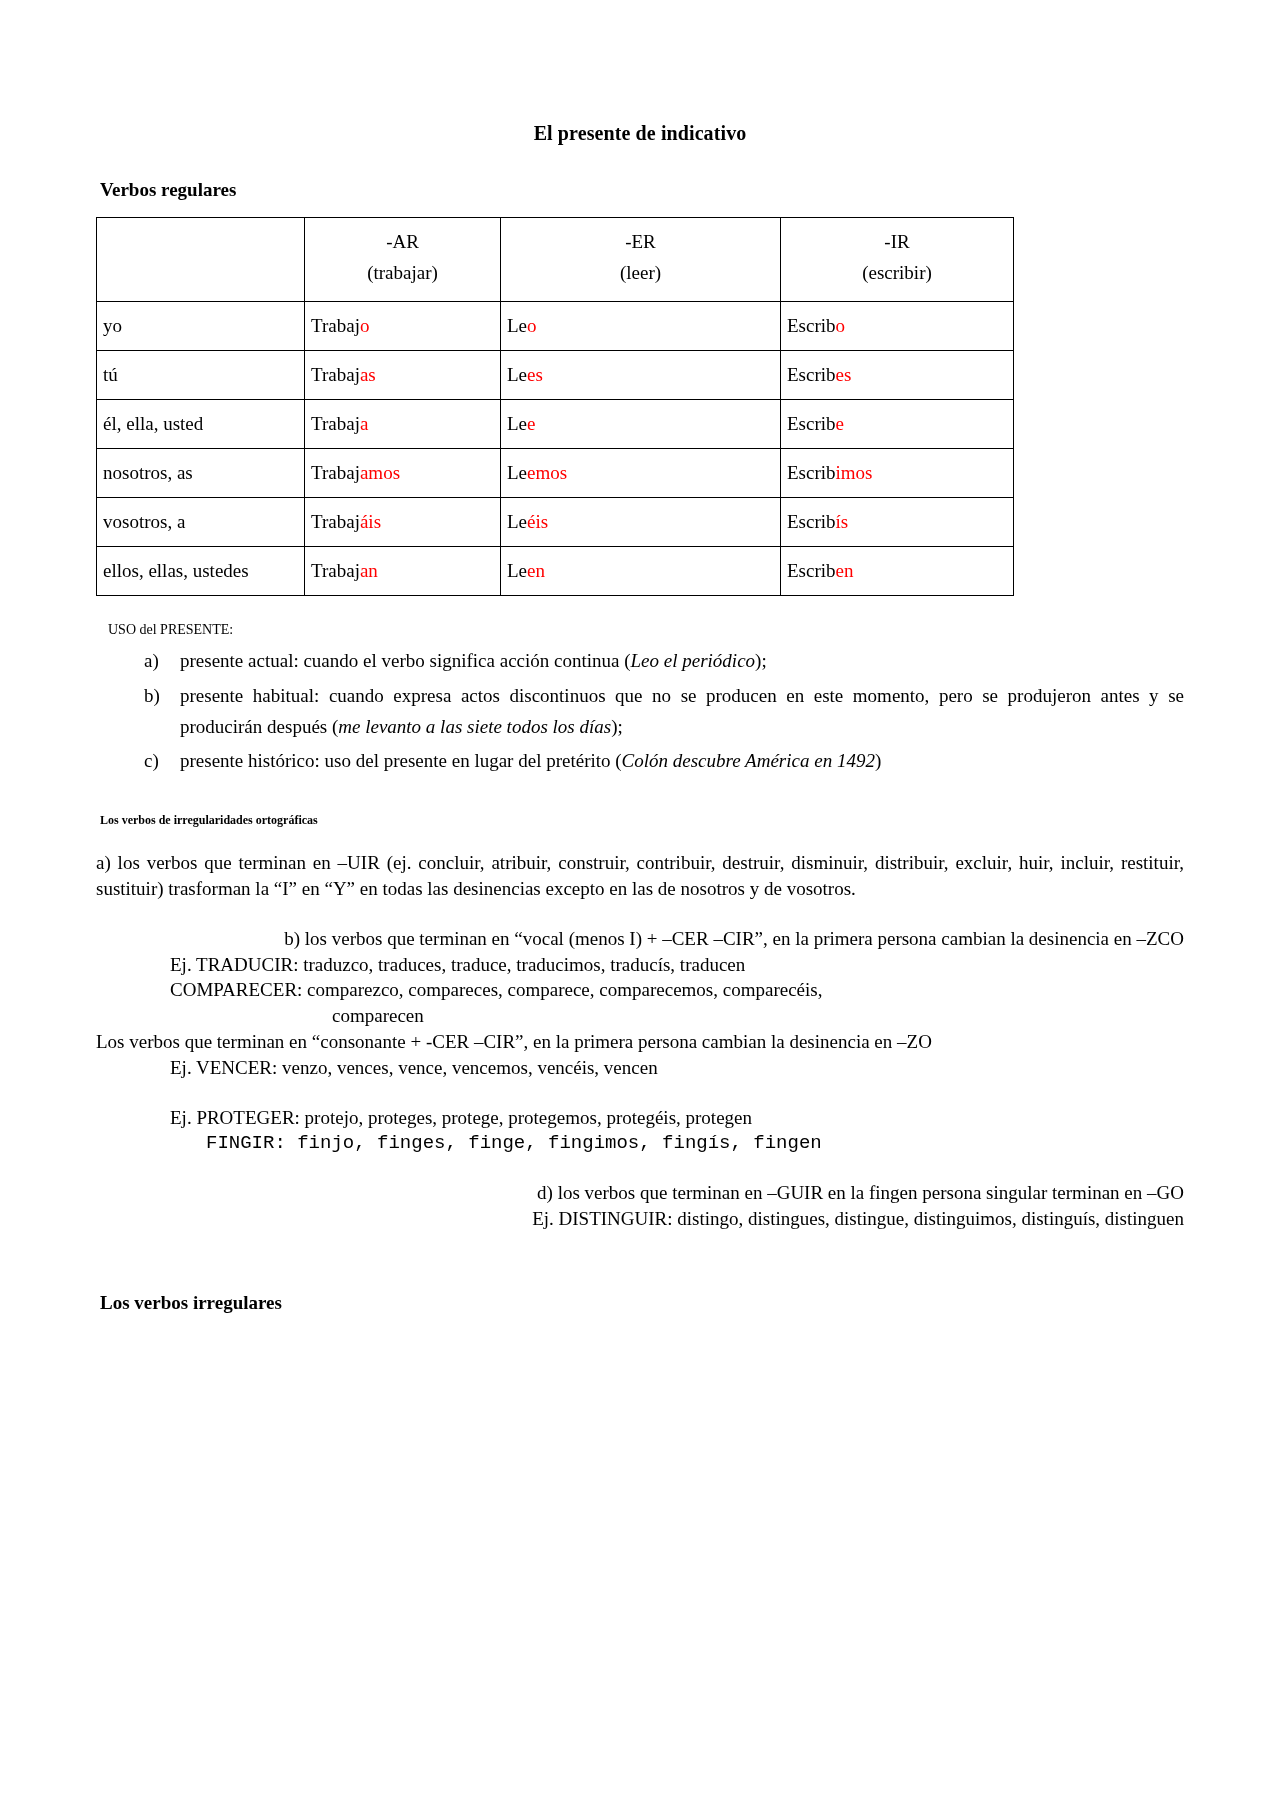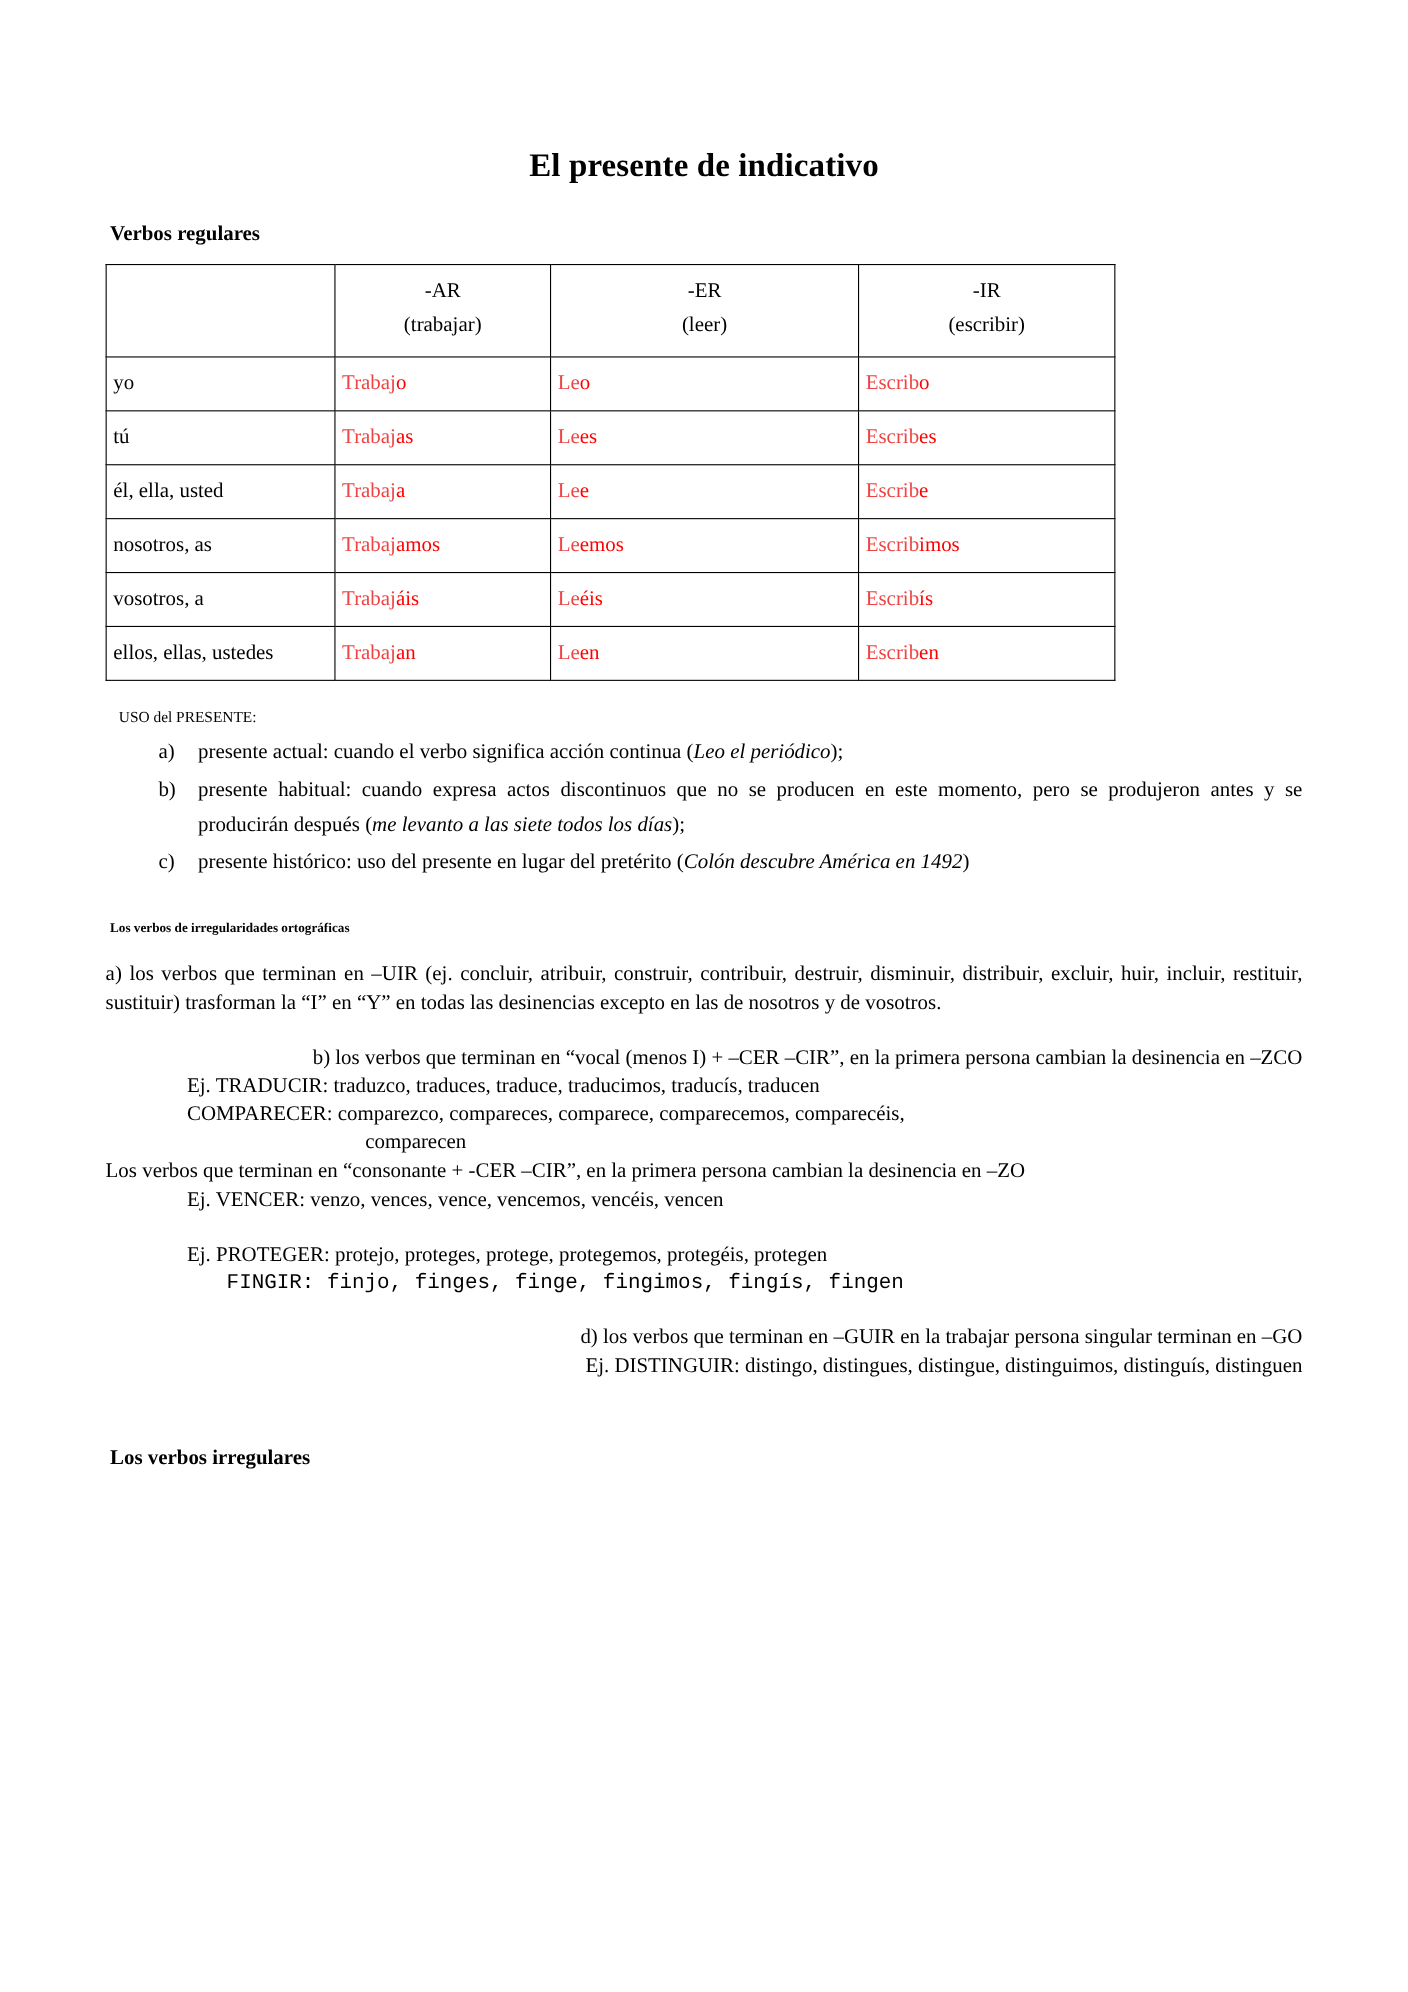"El presente de indicativo" .doc-title { font-size: 30px -> 20px; margin: 16px 0 34px 0 -> 4px 0 34px 0 }
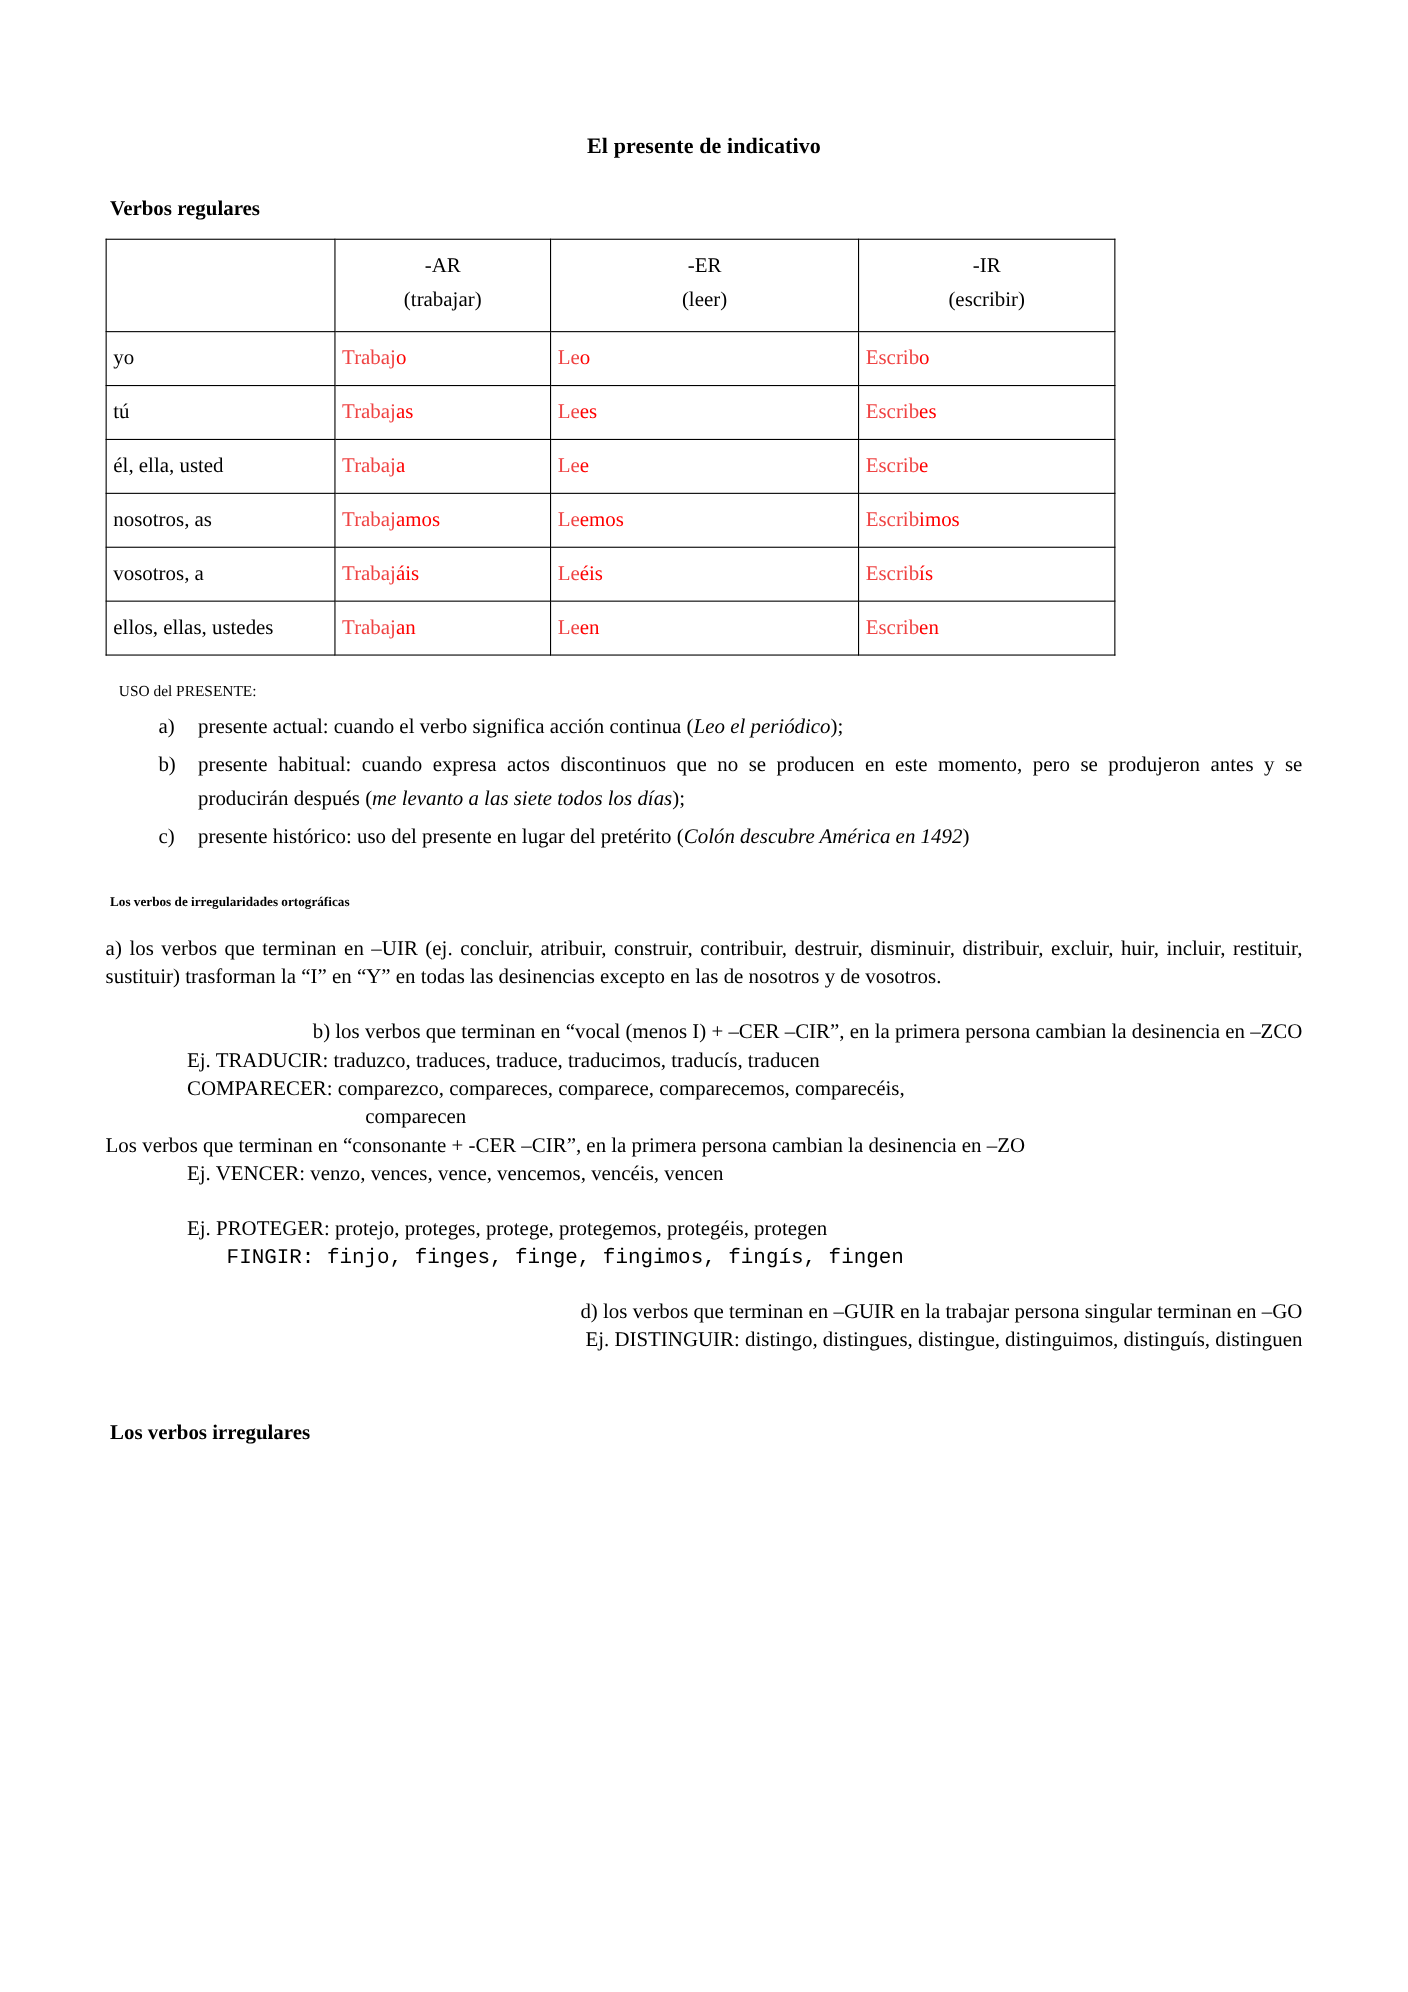"Trabaj" .stem { color: #ef4444 -> #000000 }
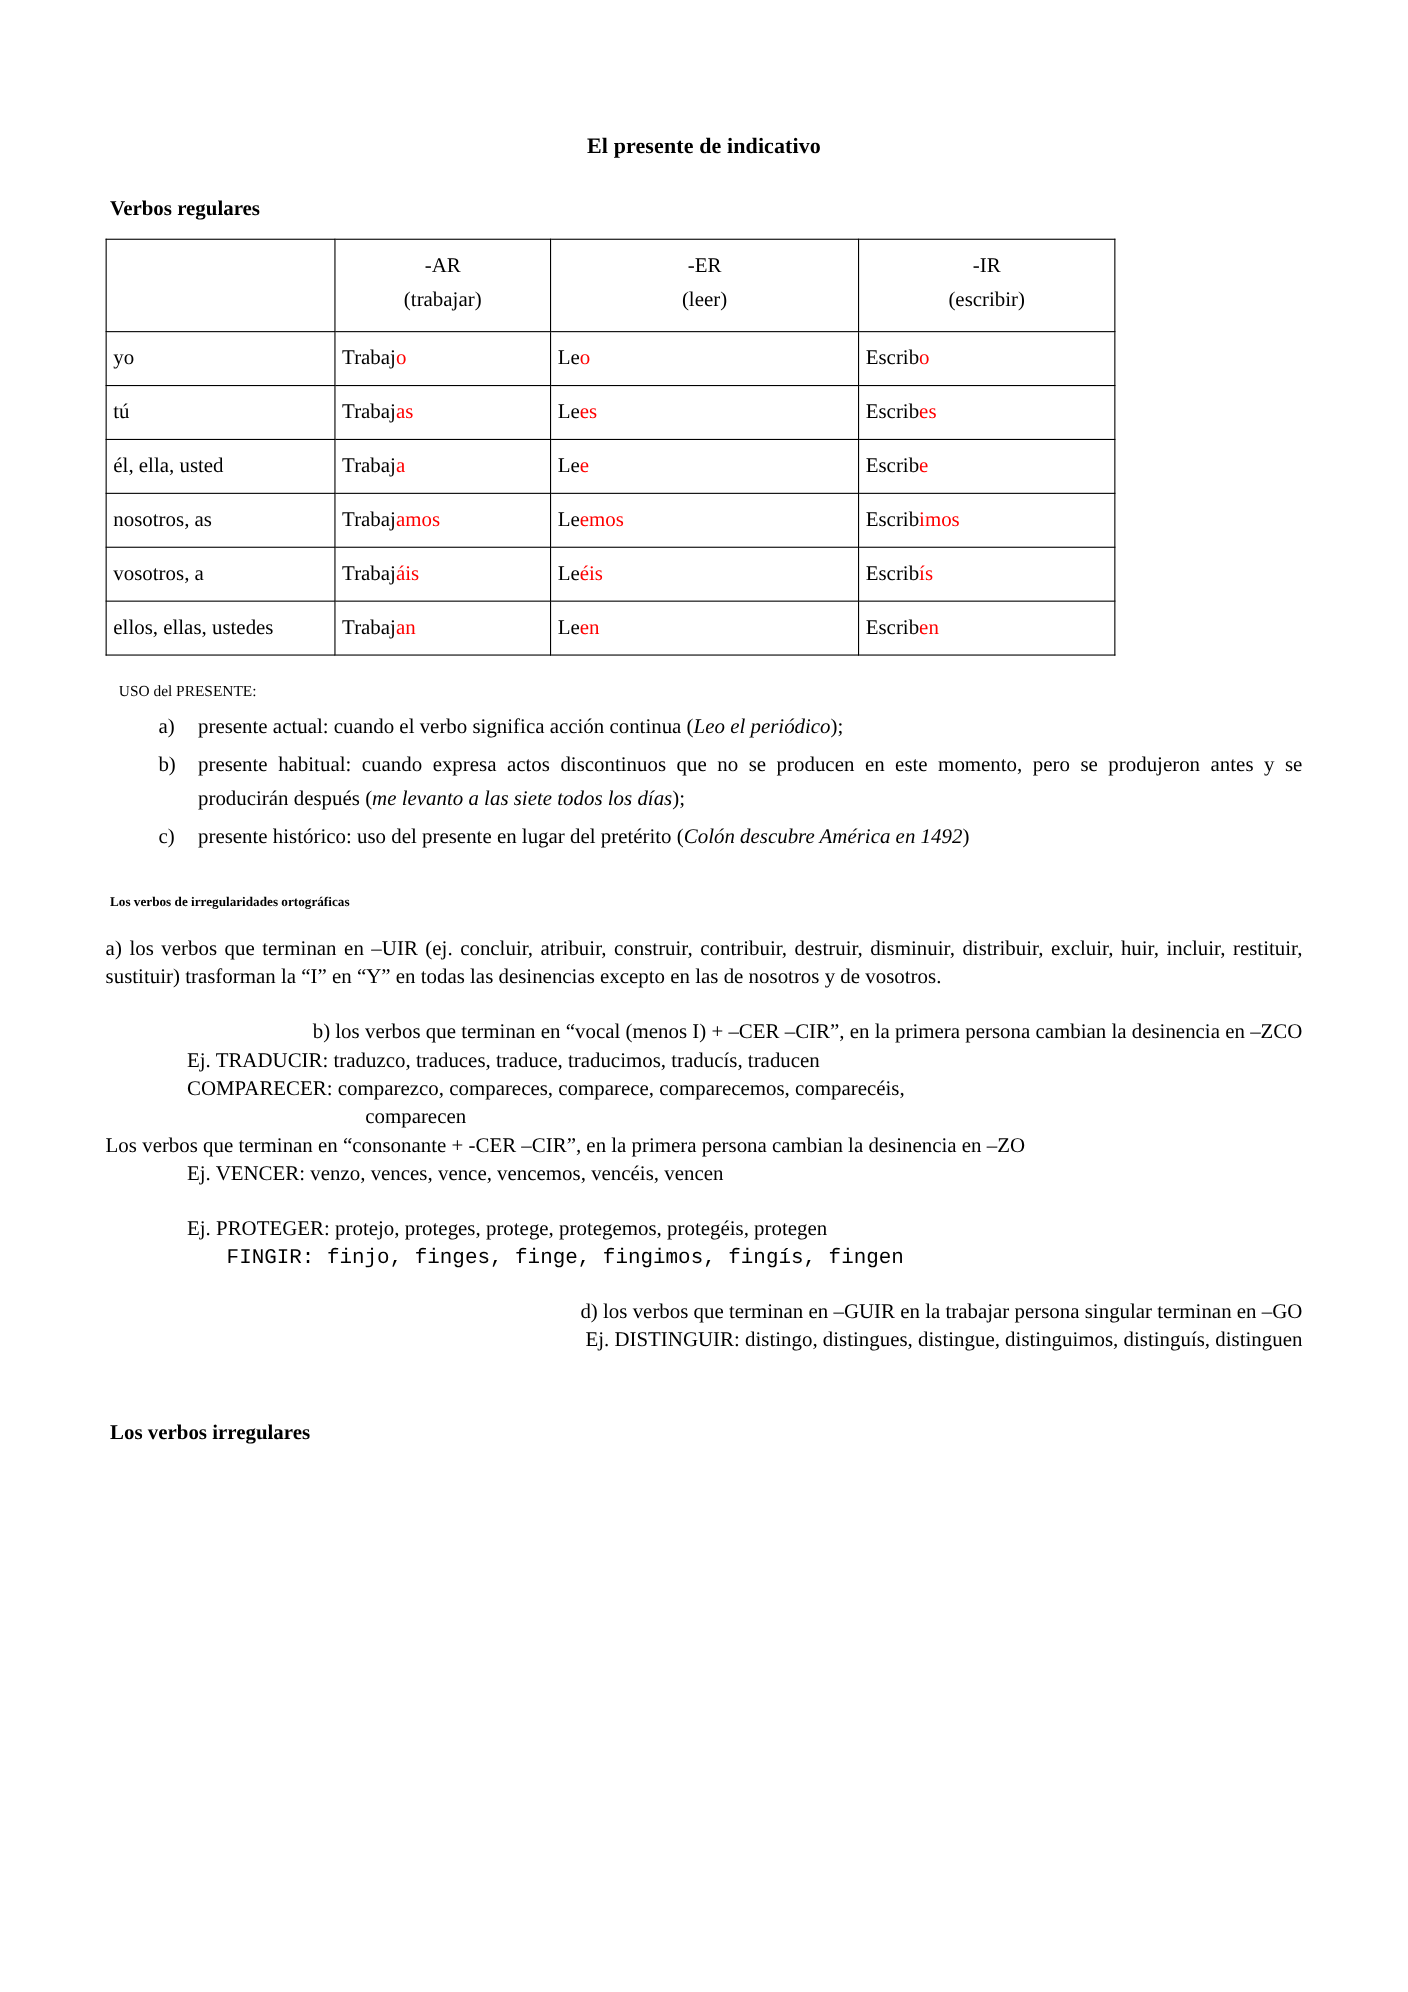"d) los verbos que terminan" span.flat { text: trabajar -> fingen }
